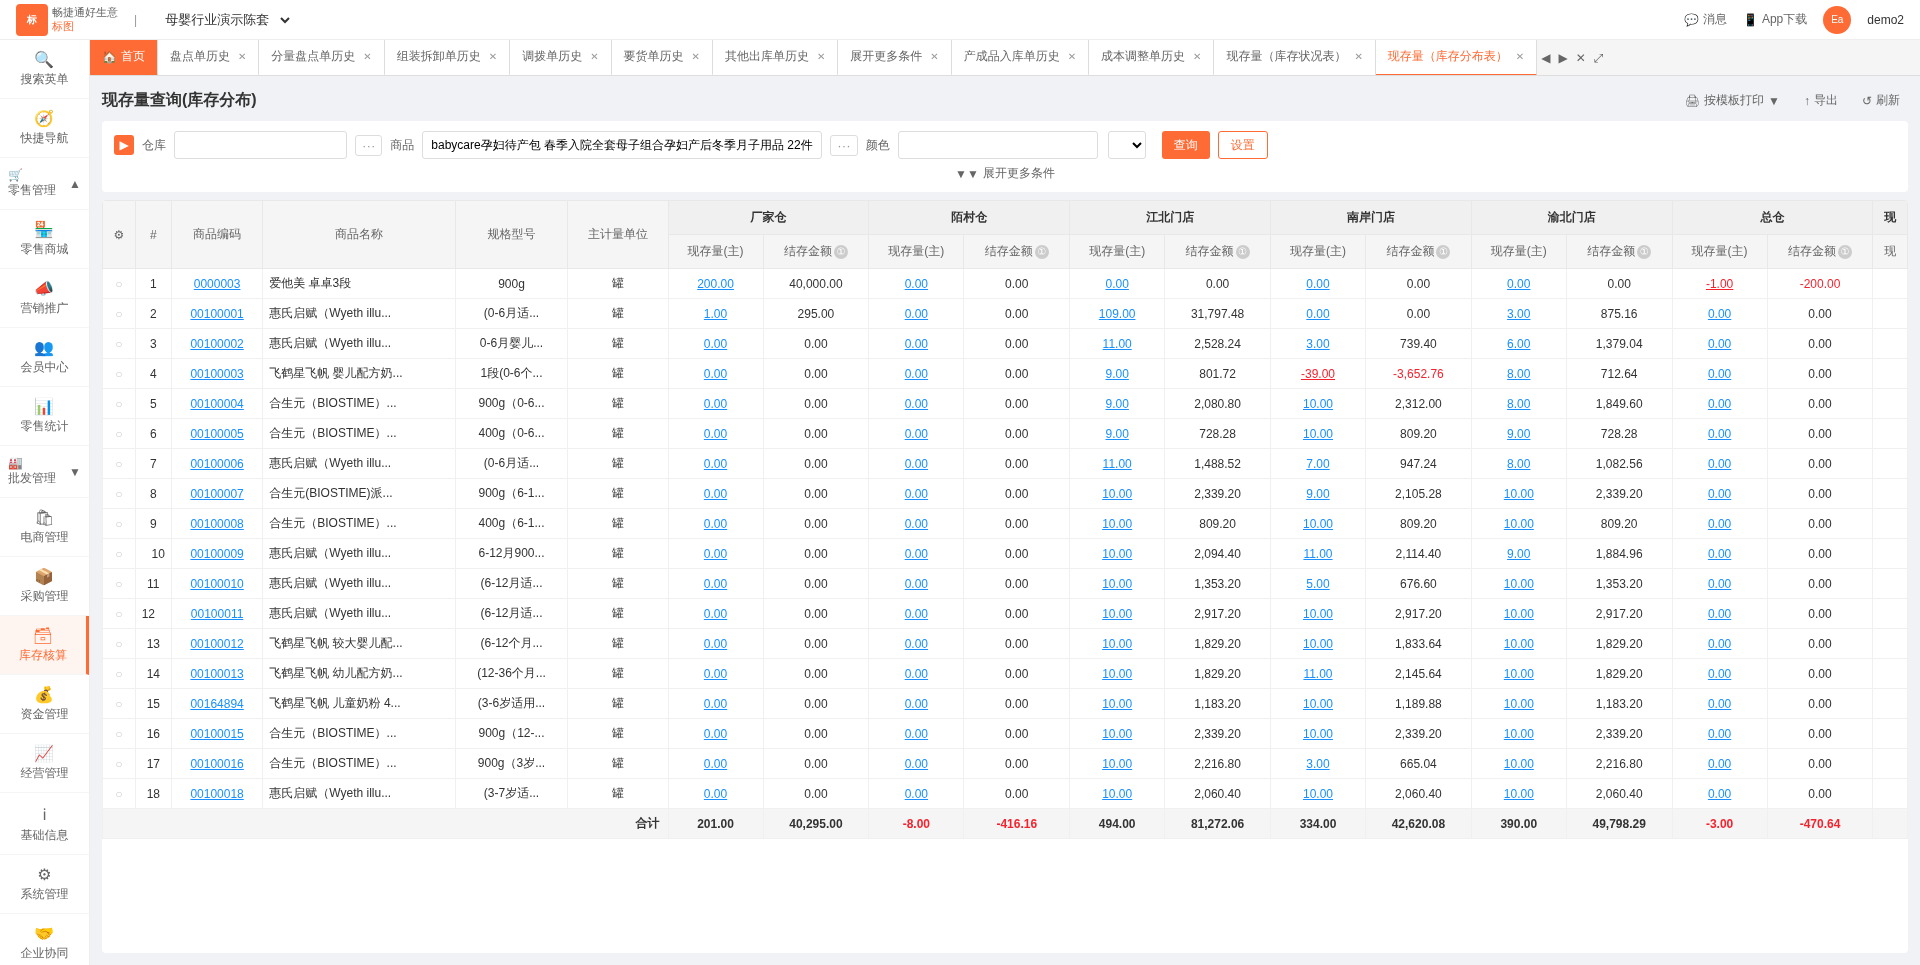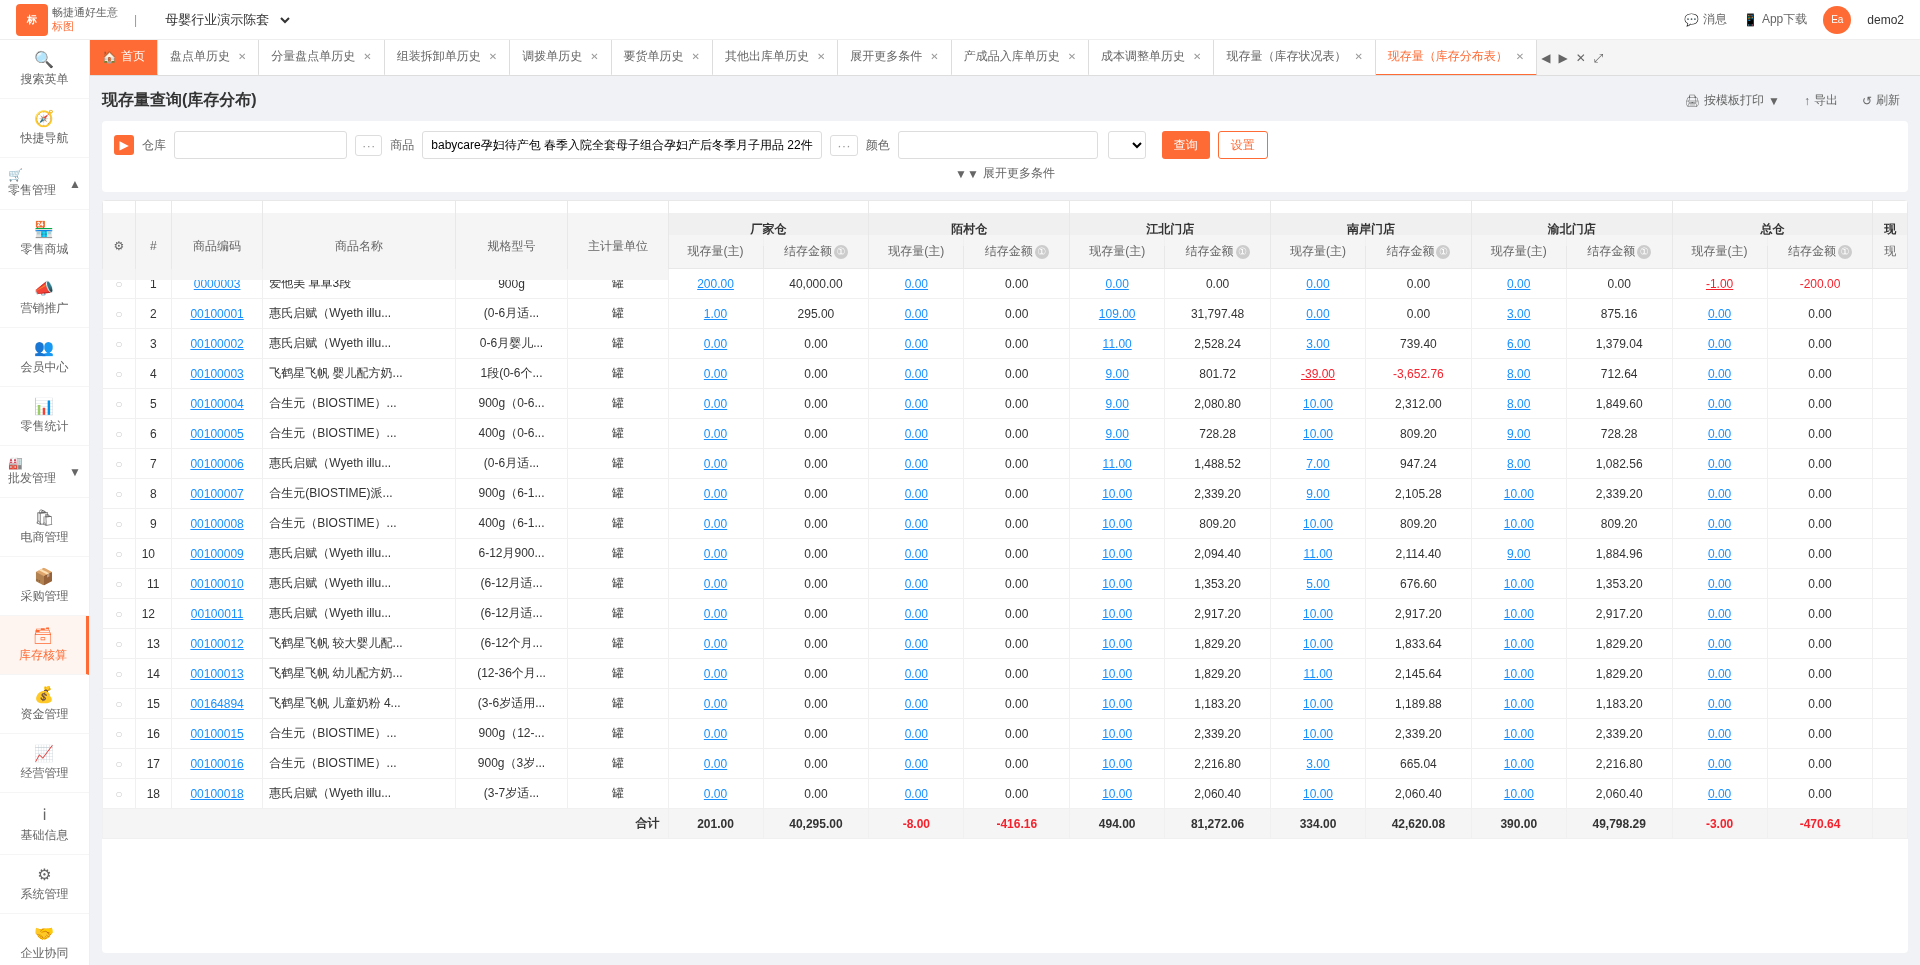"厂家仓" .data-table th { top: 12px -> 0 }
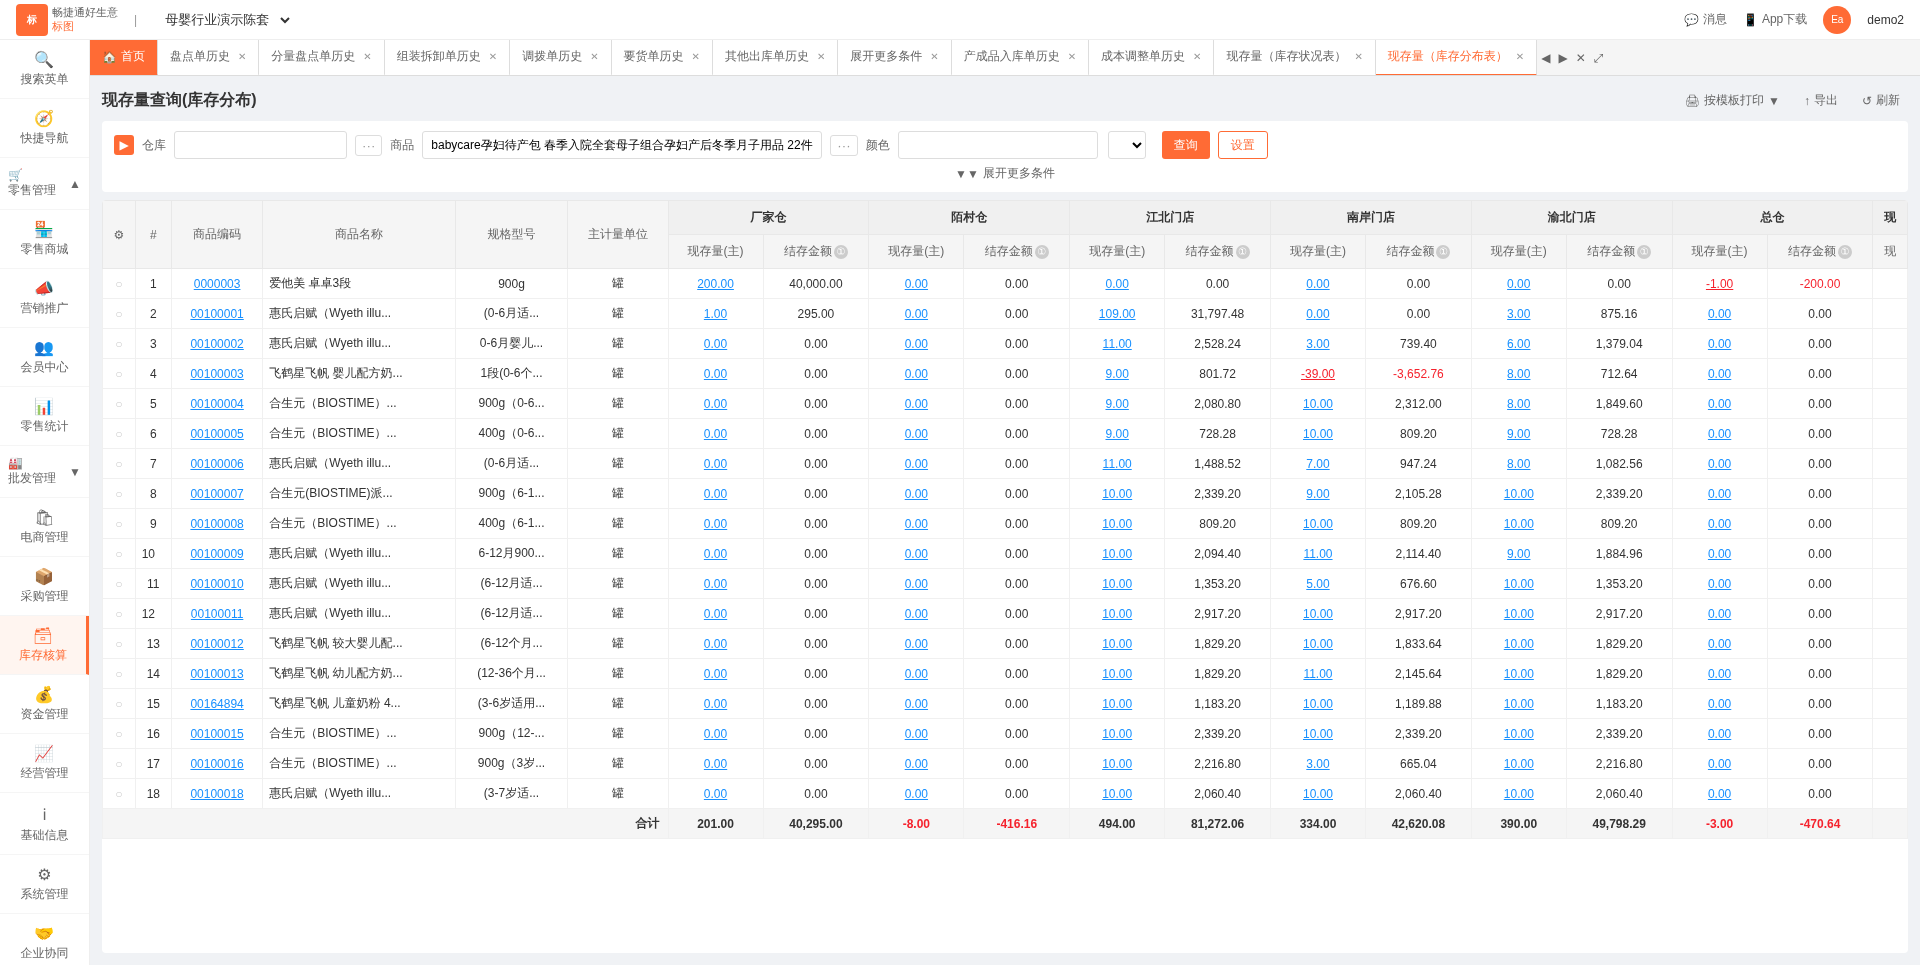"10" td { text-align: left -> right }
